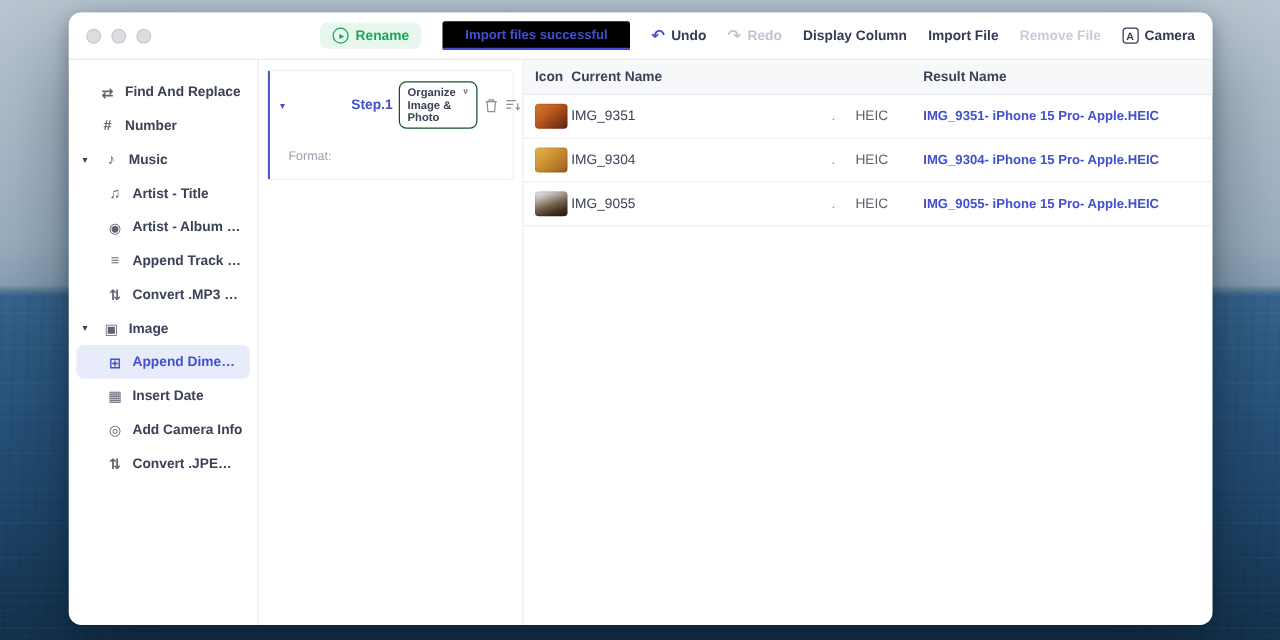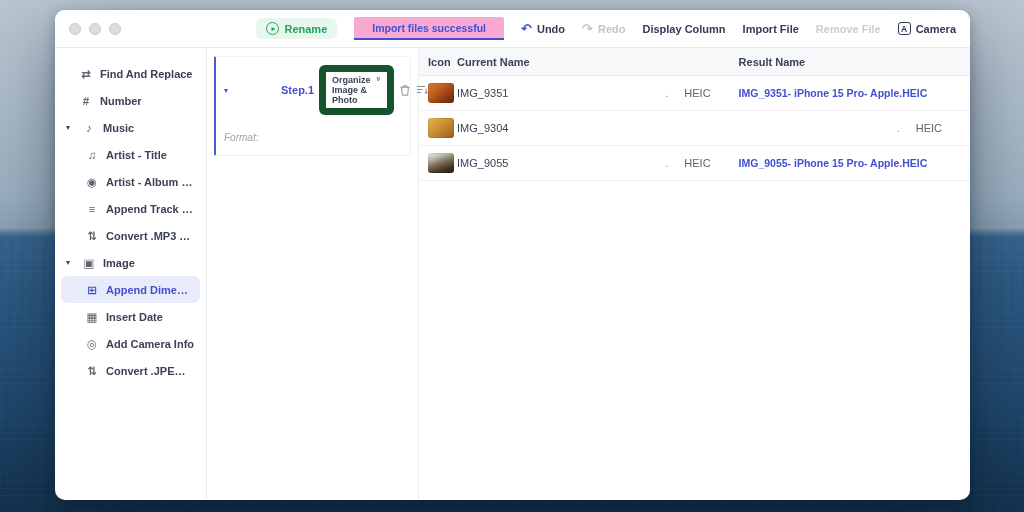"Import files successful" .notif { background: #f9a8d4 -> #000000 }
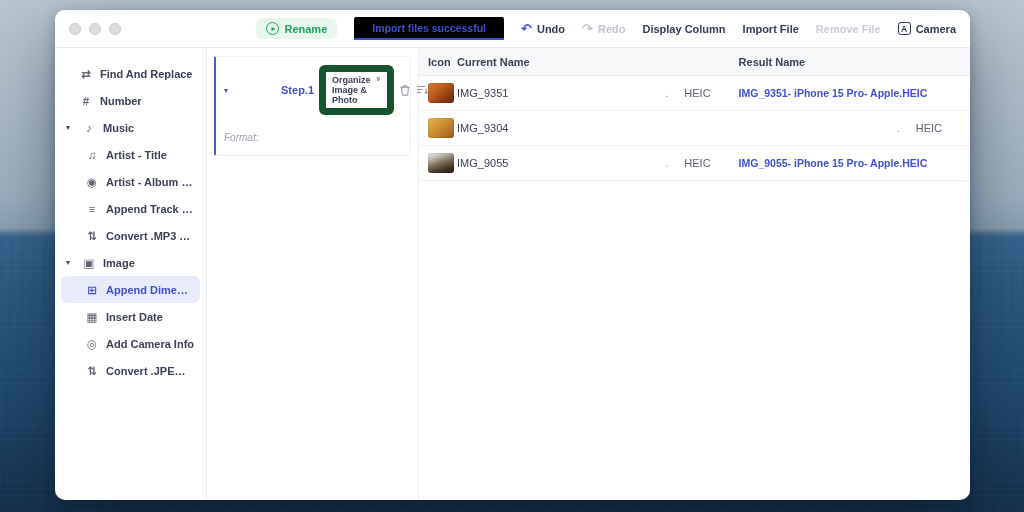"Organize Image & Photo" .step-dd { border: 7px solid #14532d -> 1px solid #14532d }
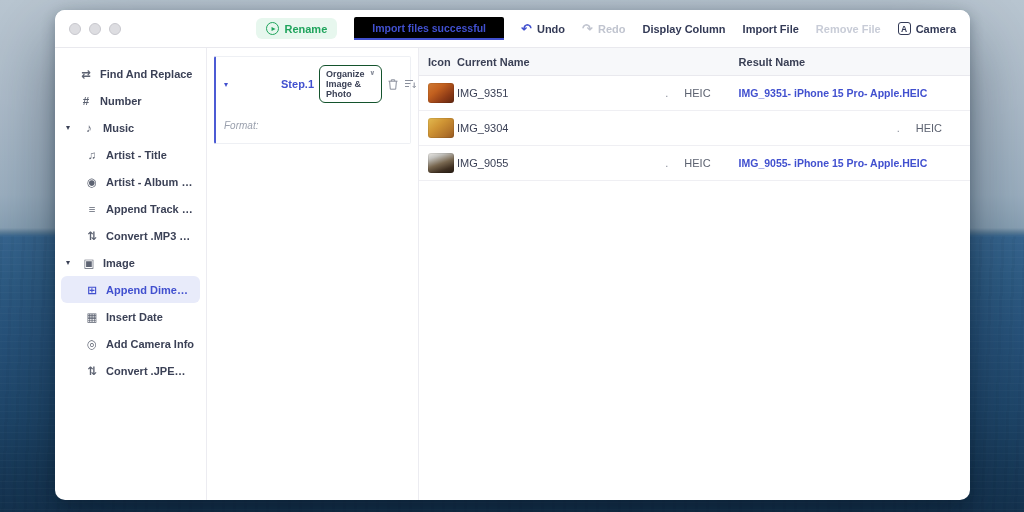"Format:" .format-label { font-style: italic -> none; text-align: left -> center }
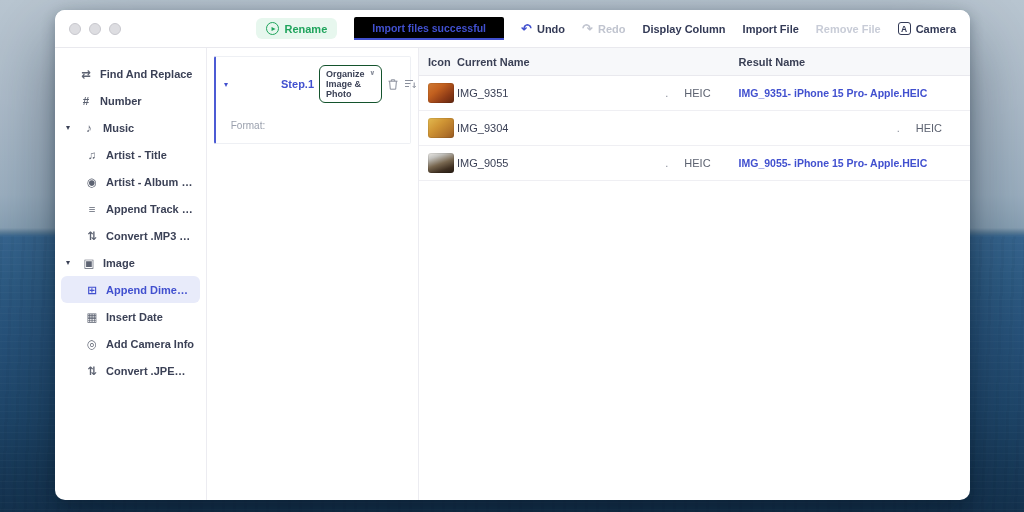"IMG_9304- iPhone 15 Pro- Apple.HEIC" div.col-result { html: none -> <div>IMG_9304- iPhone 15 Pro- Apple.HEIC</div> }
